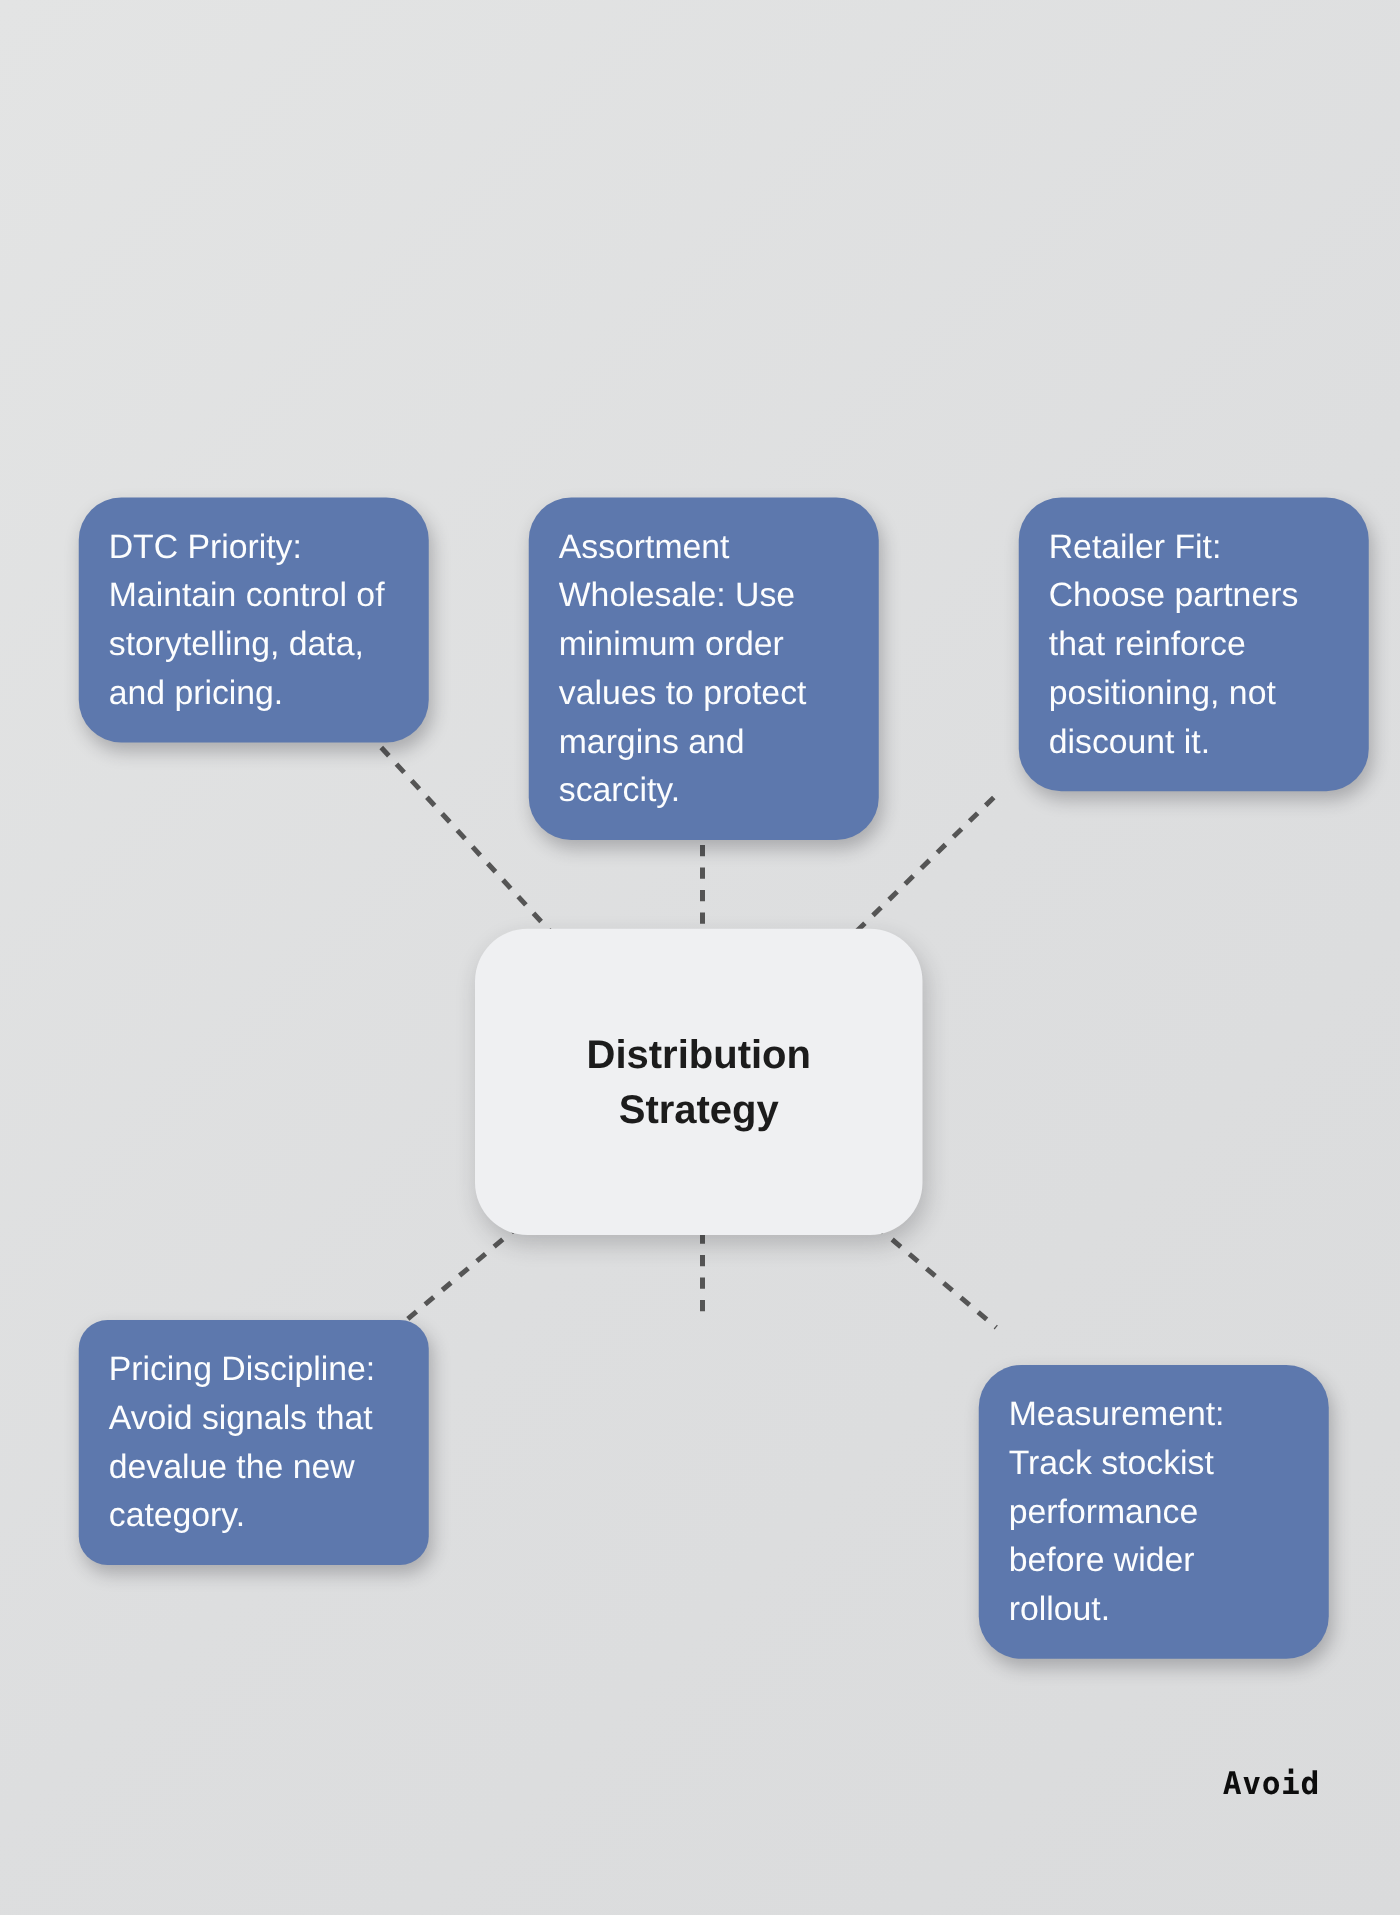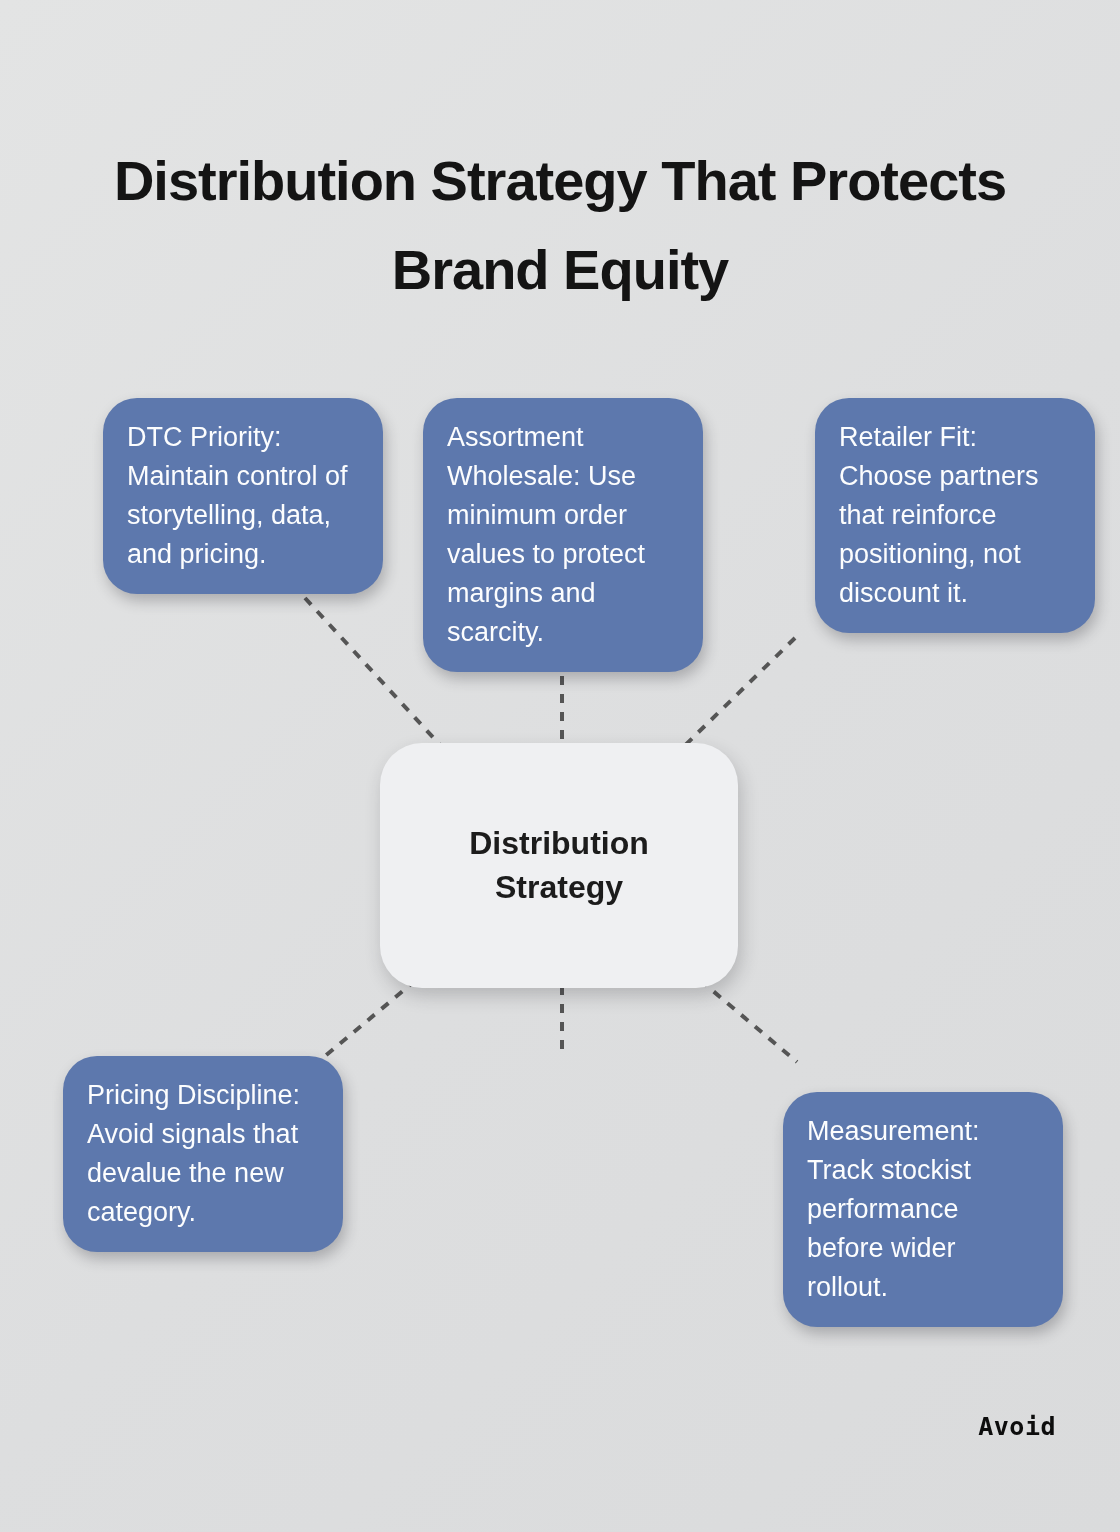"Distribution Strategy That Protects" h1.title { html: <h1>Distribution Strategy That Protects Brand Equity</h1> -> none }
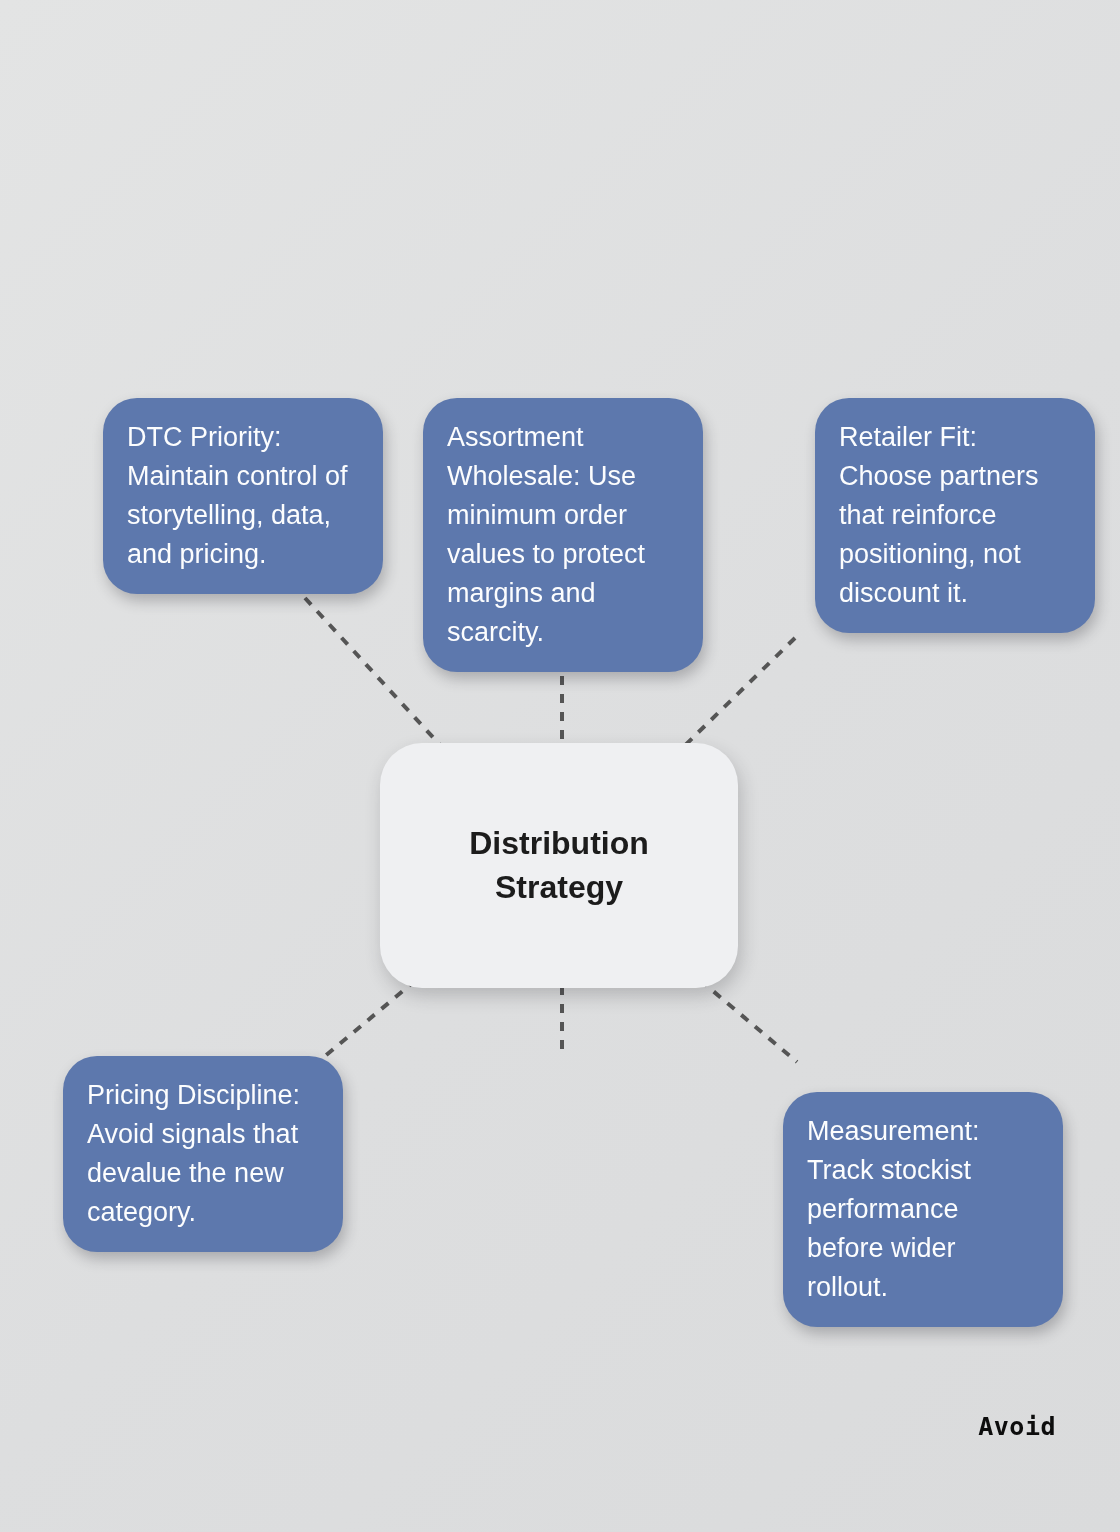"DTC Priority: Maintain control of" .node-tl { margin-left: 40px -> none }
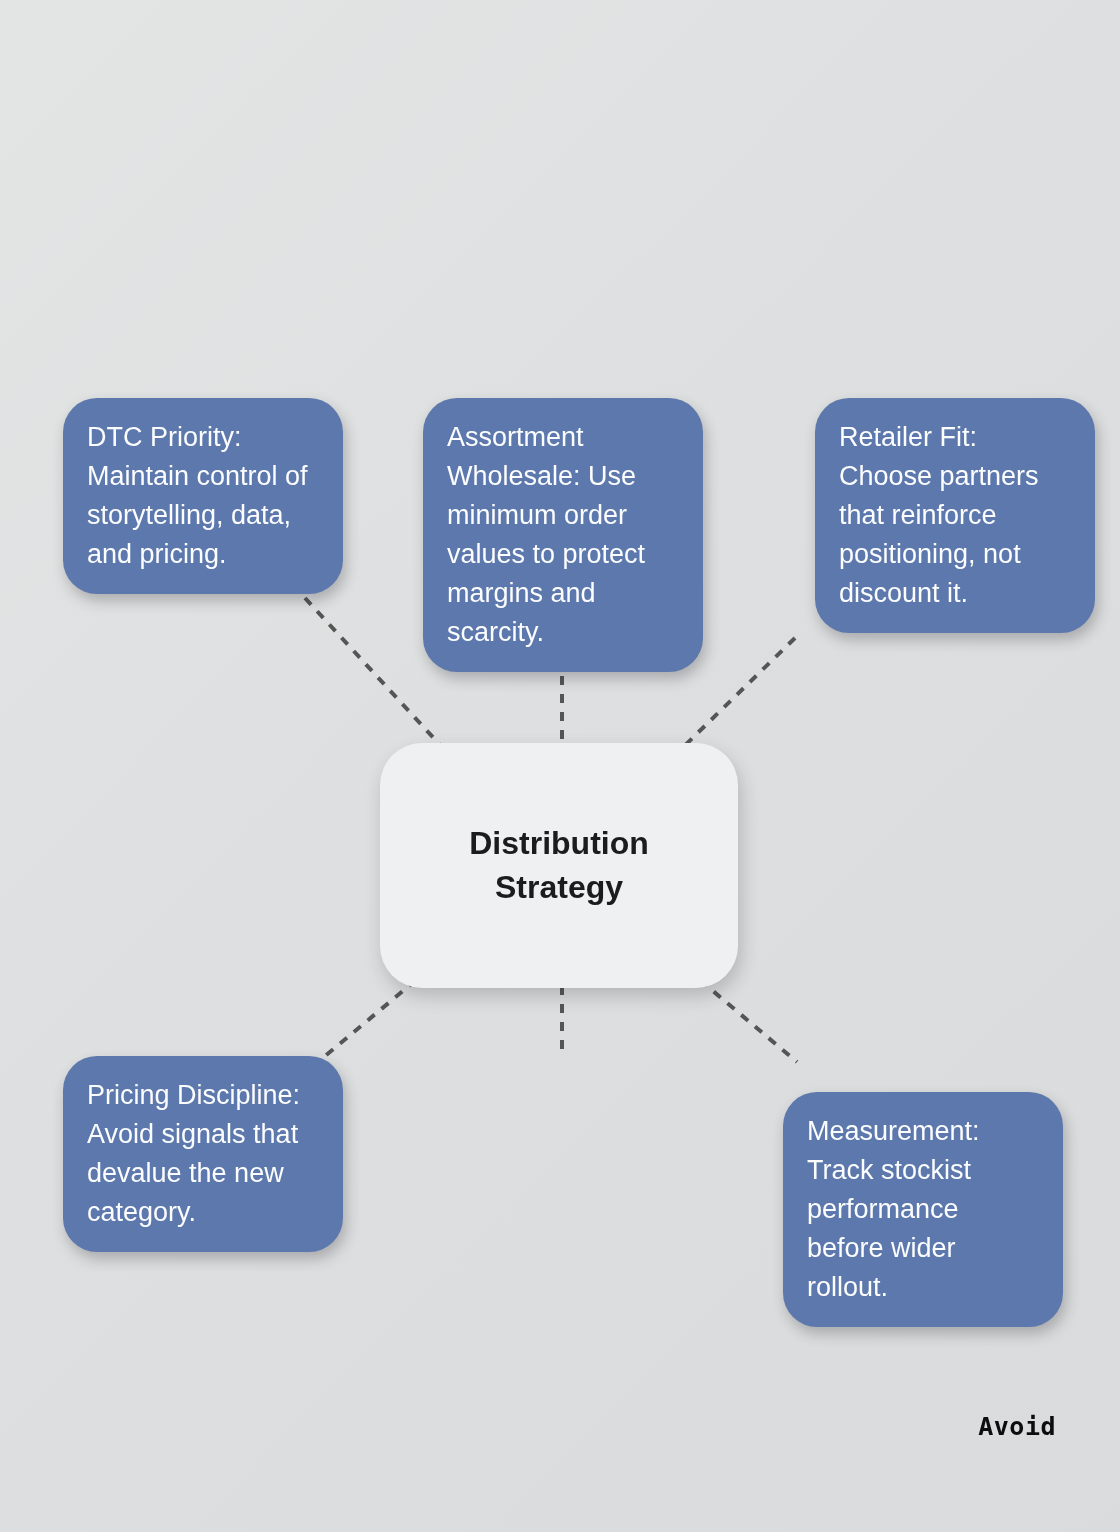"Pricing Discipline: Avoid signals that" .node-bl { border-radius: none -> 23px }
